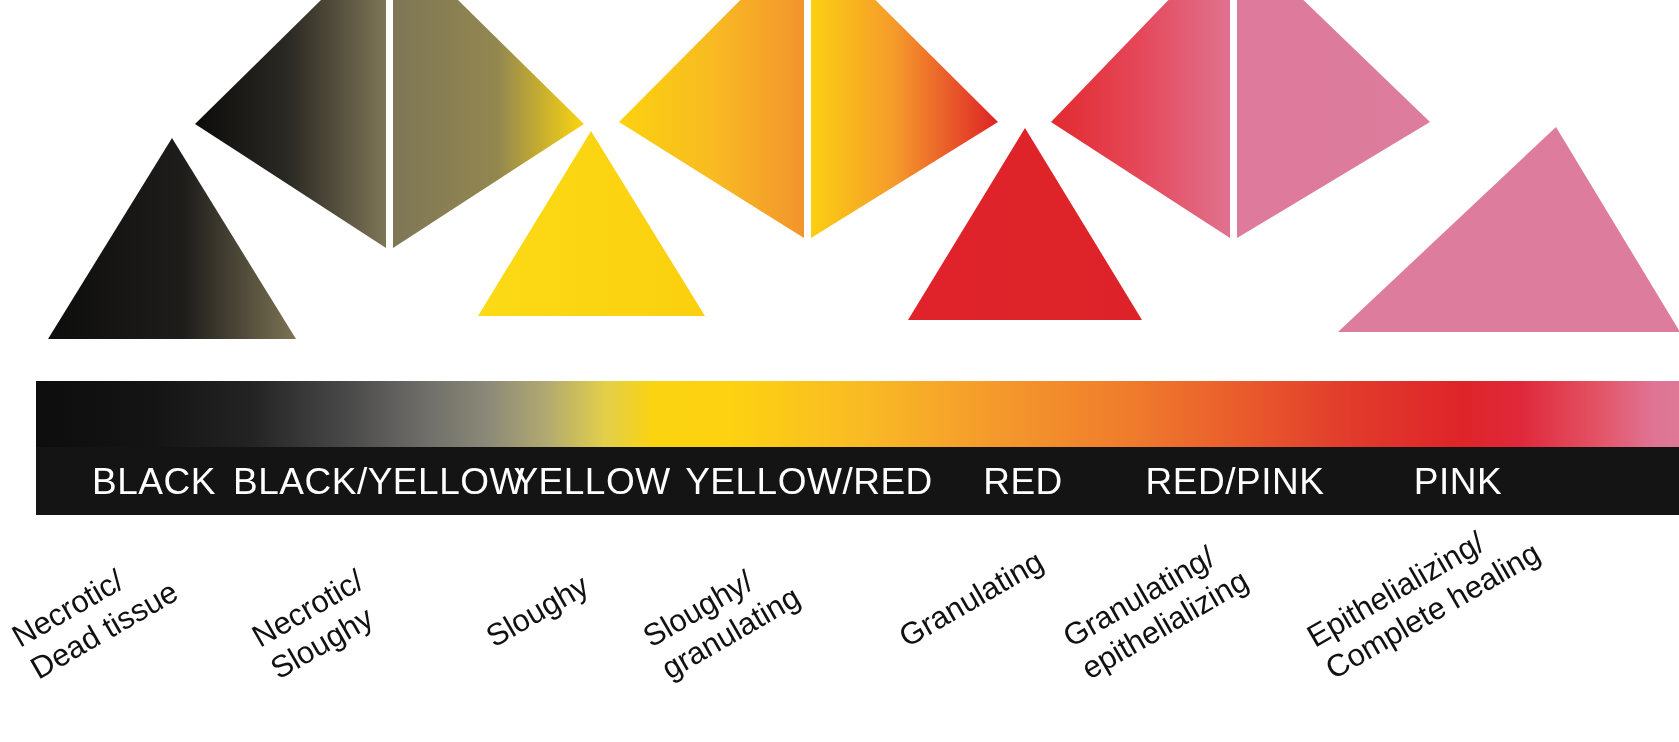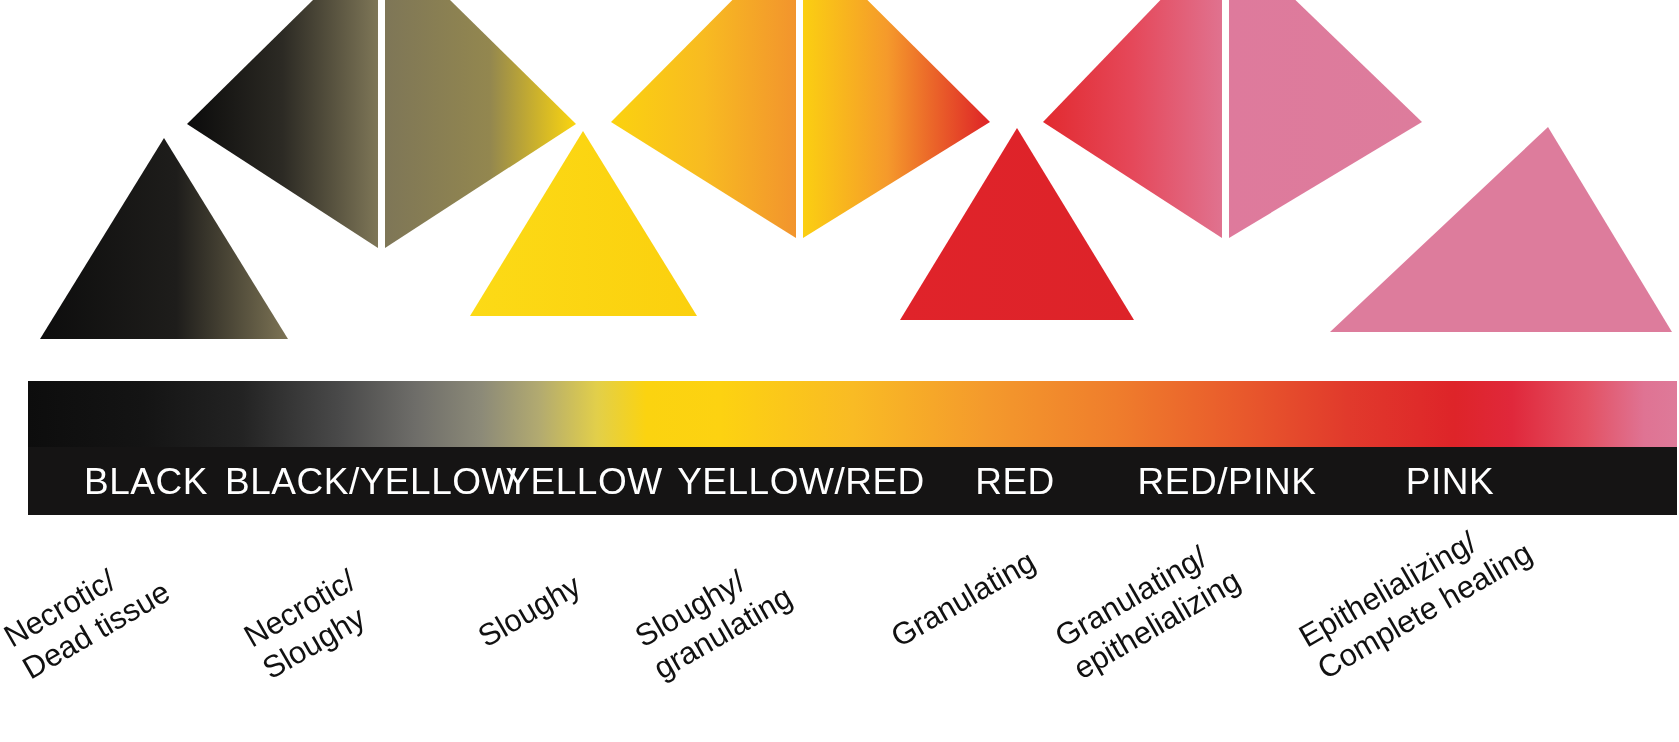"BLACK" #stage { left: 0 -> 8px }
